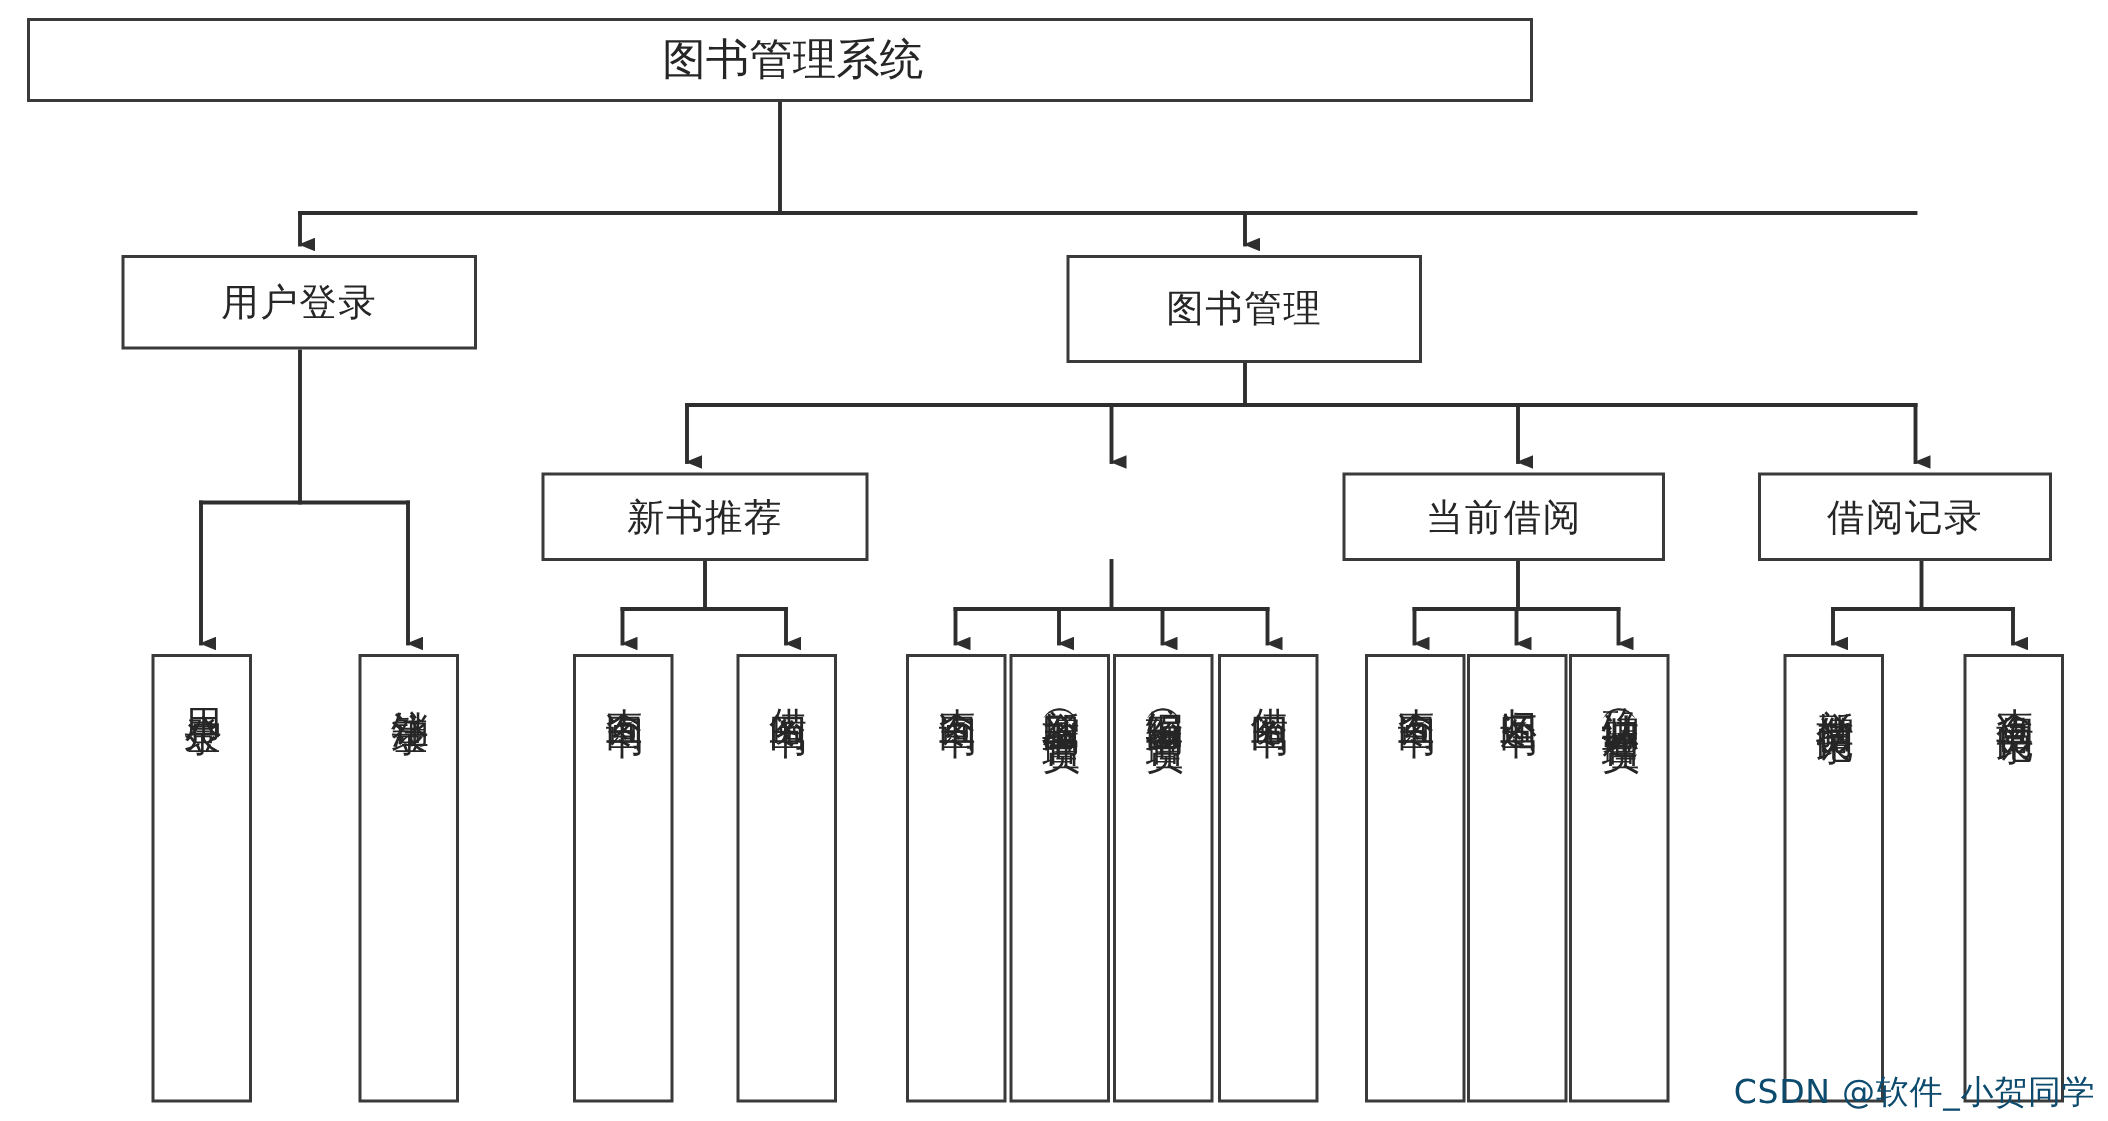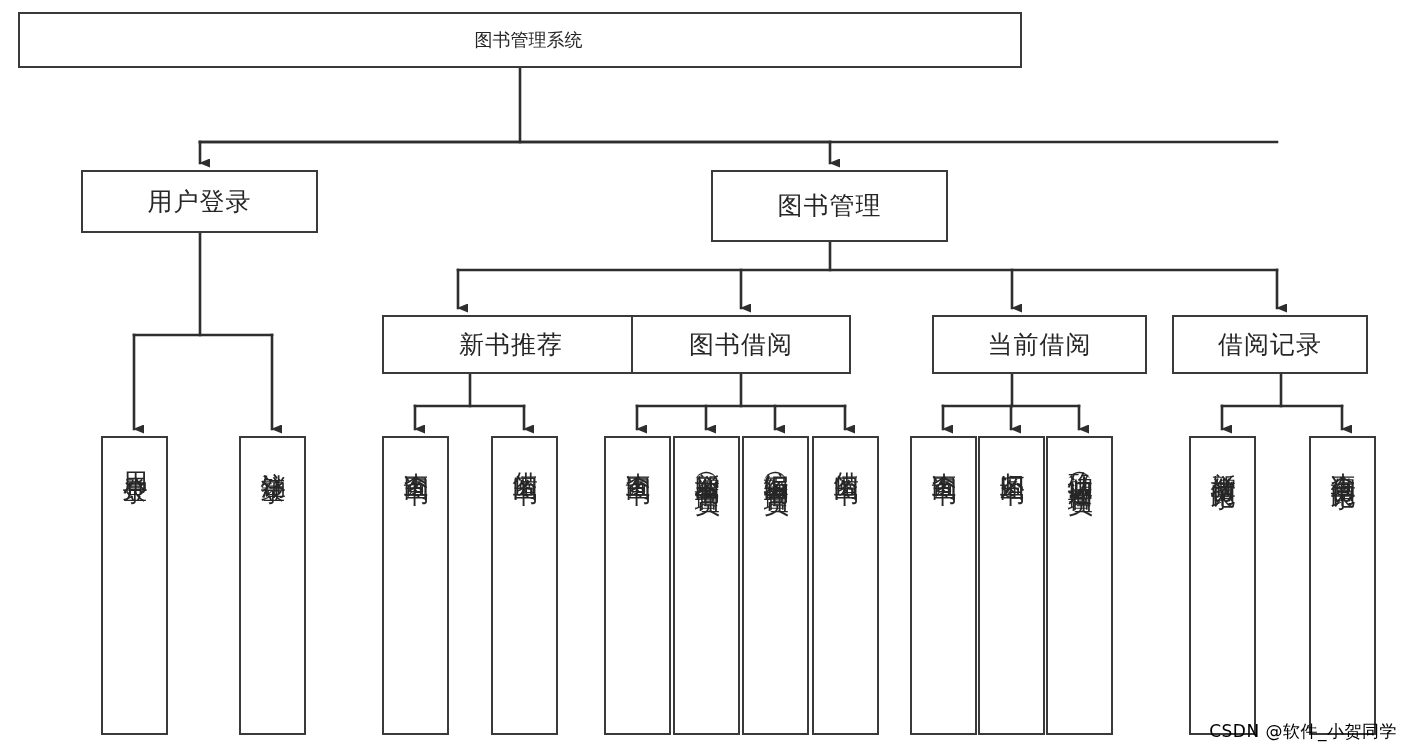"图书管理系统" .node.root { font-size: 18px -> 29px }
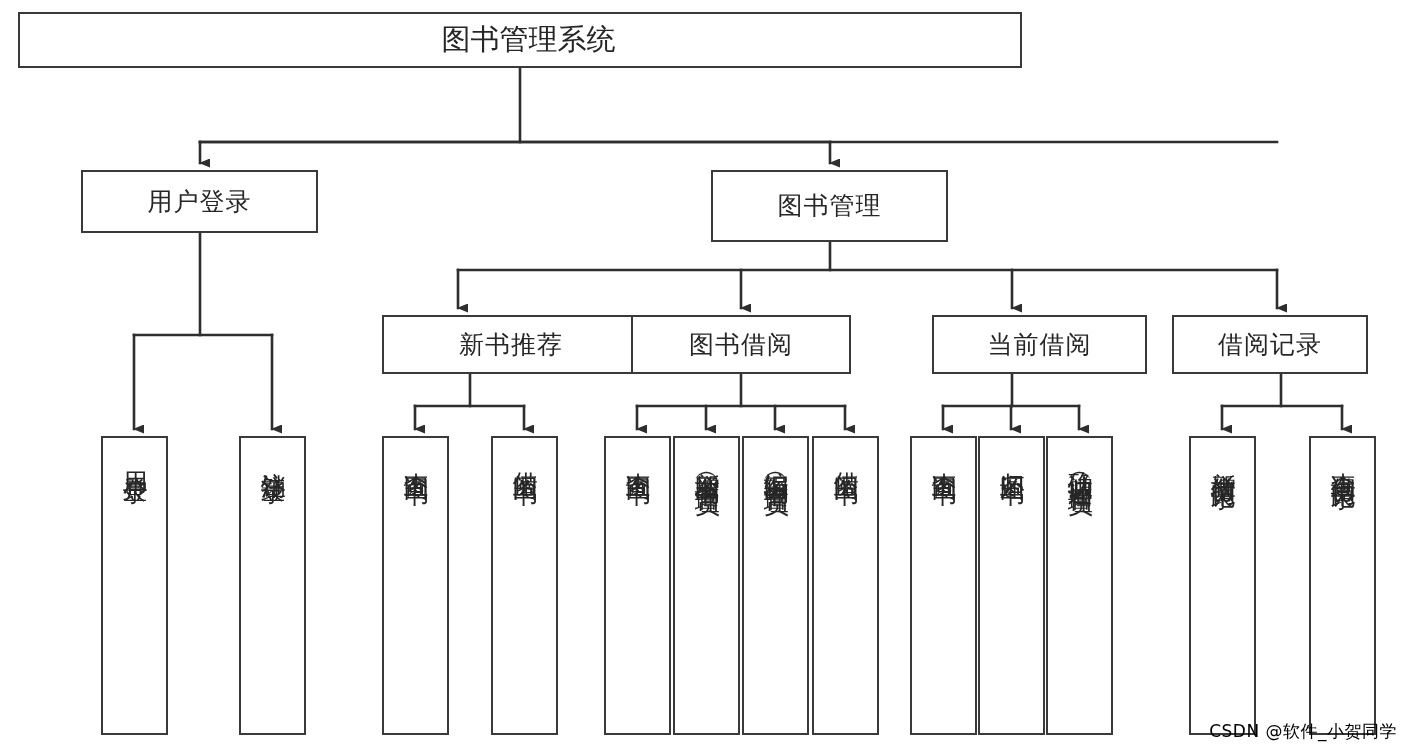"新书推荐" div.node { left: 382px -> 361px; width: 258px -> 218px }
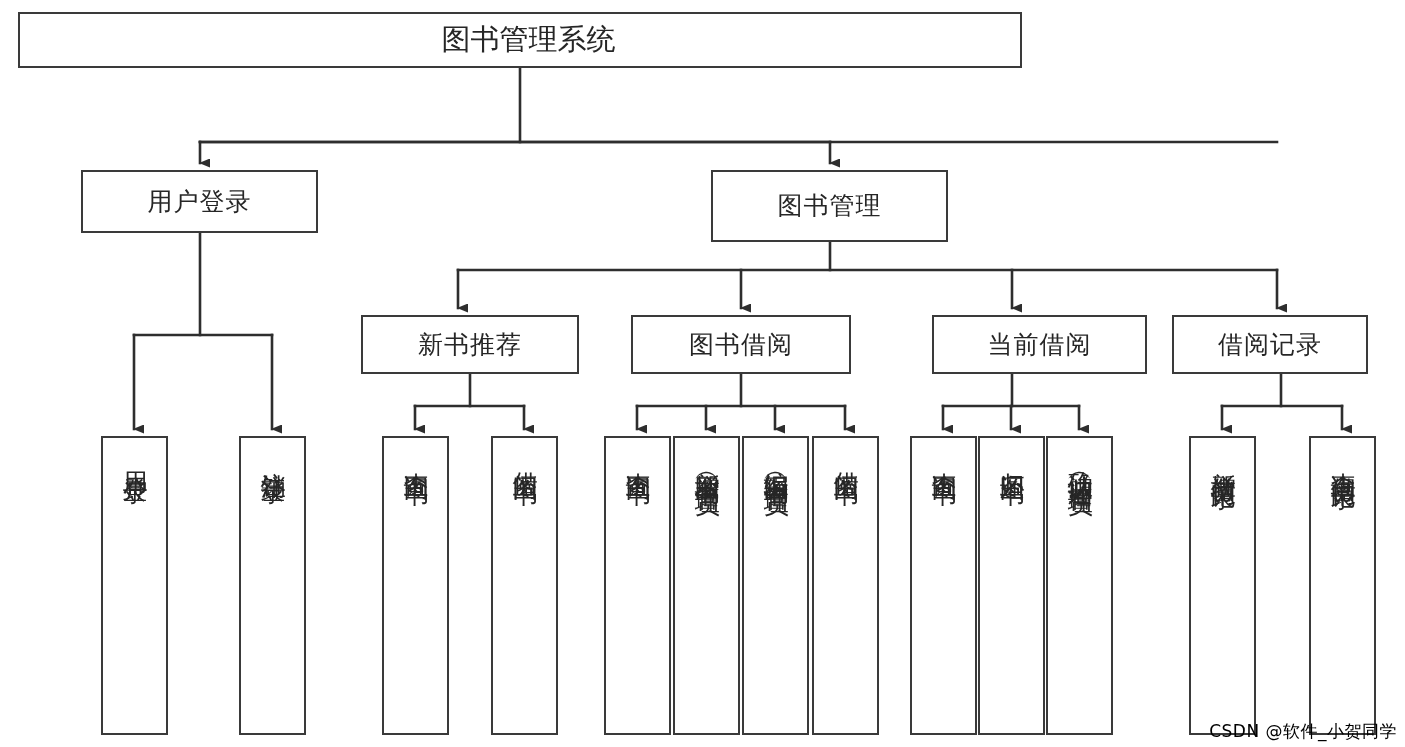"图书借阅" div.node { html: <div> <span>图书借阅</span> </div> -> none }
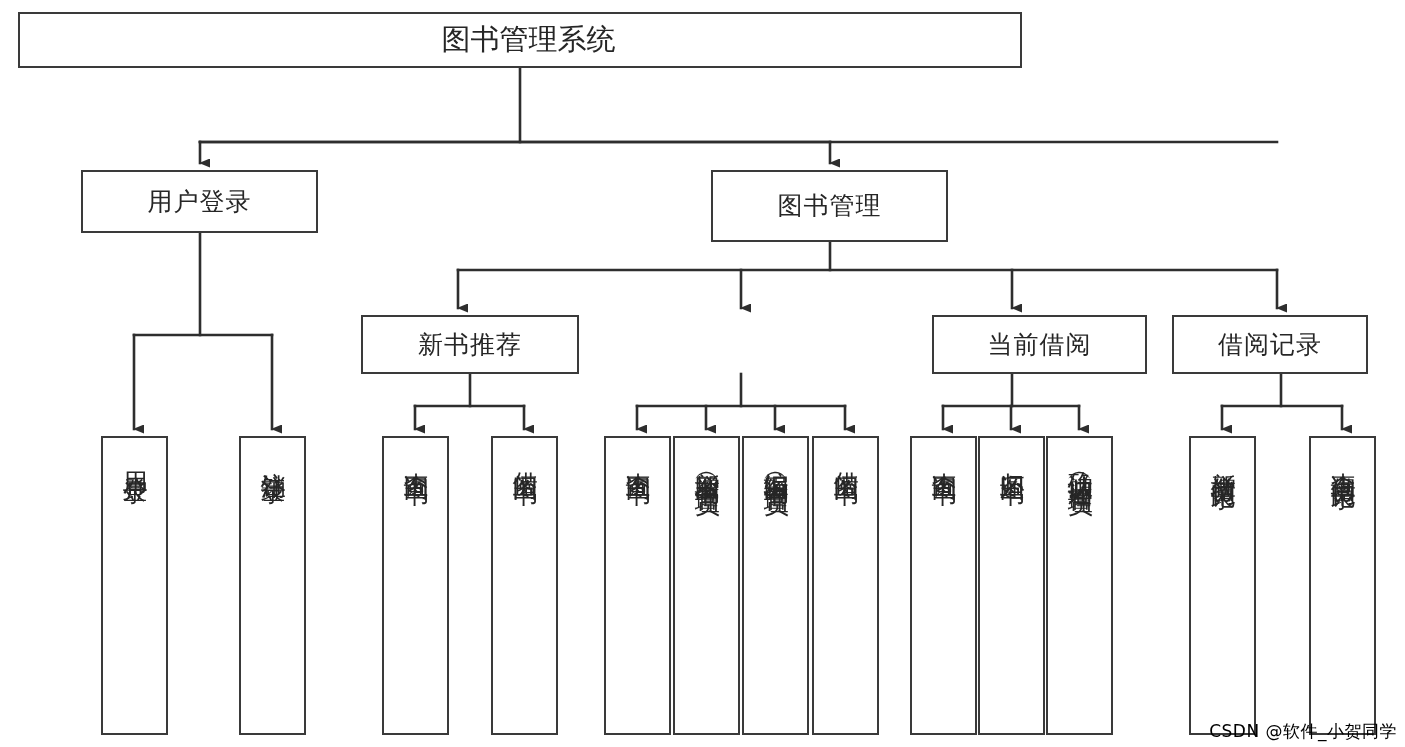"当前借阅" div.node { left: 932px -> 895px }
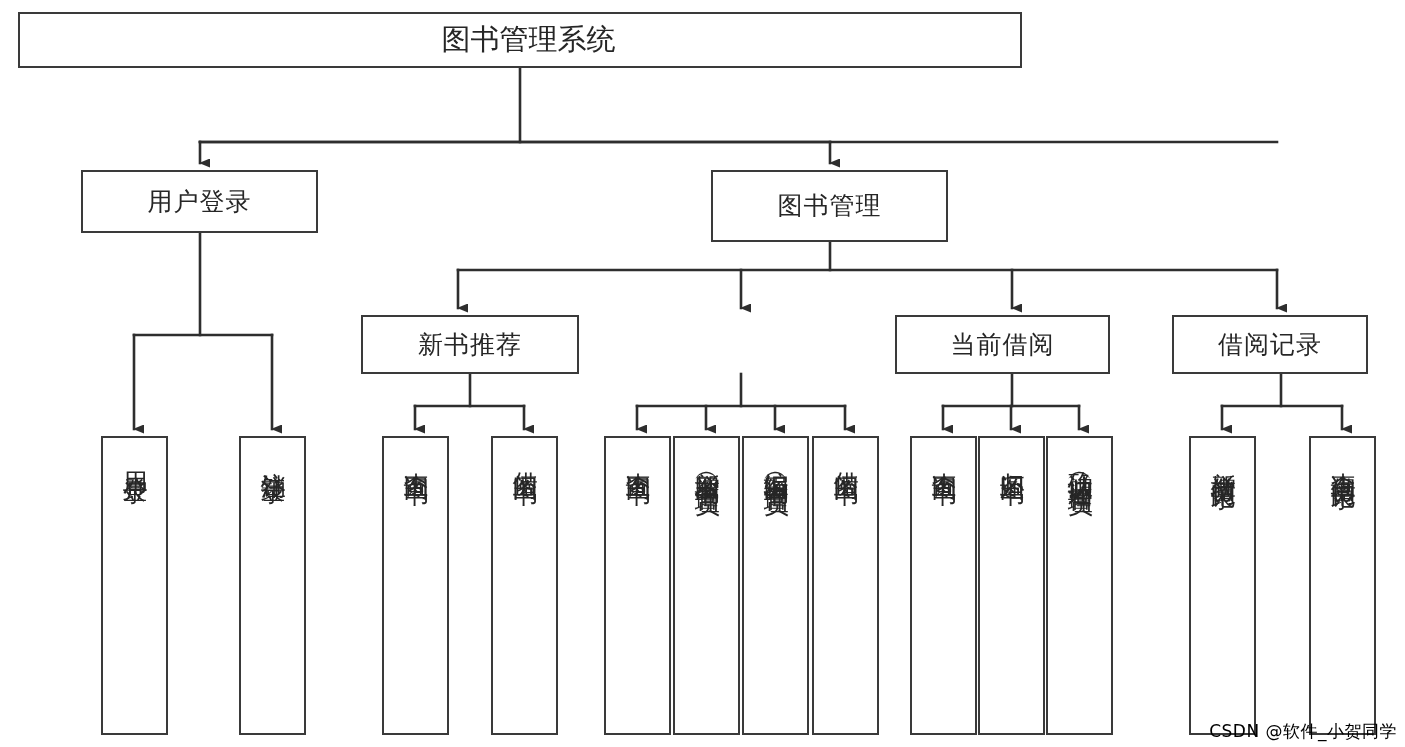"CSDN @软件_小贺同学" .watermark { color: #000000 -> #0c4a6e; font-size: 17px -> 22px }
